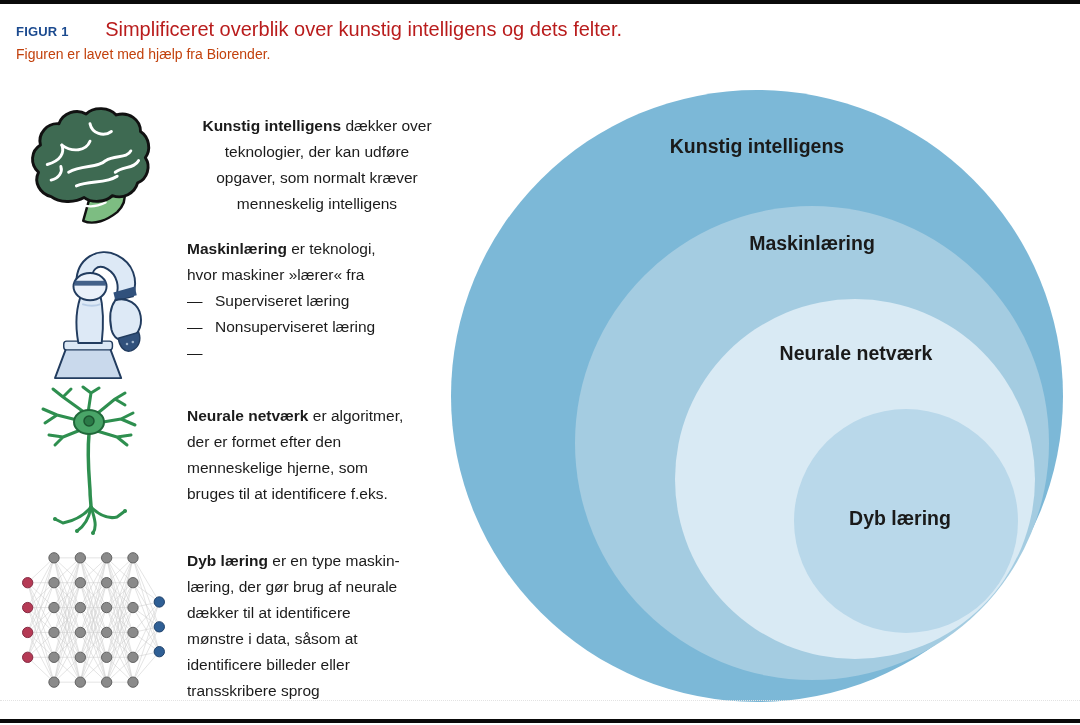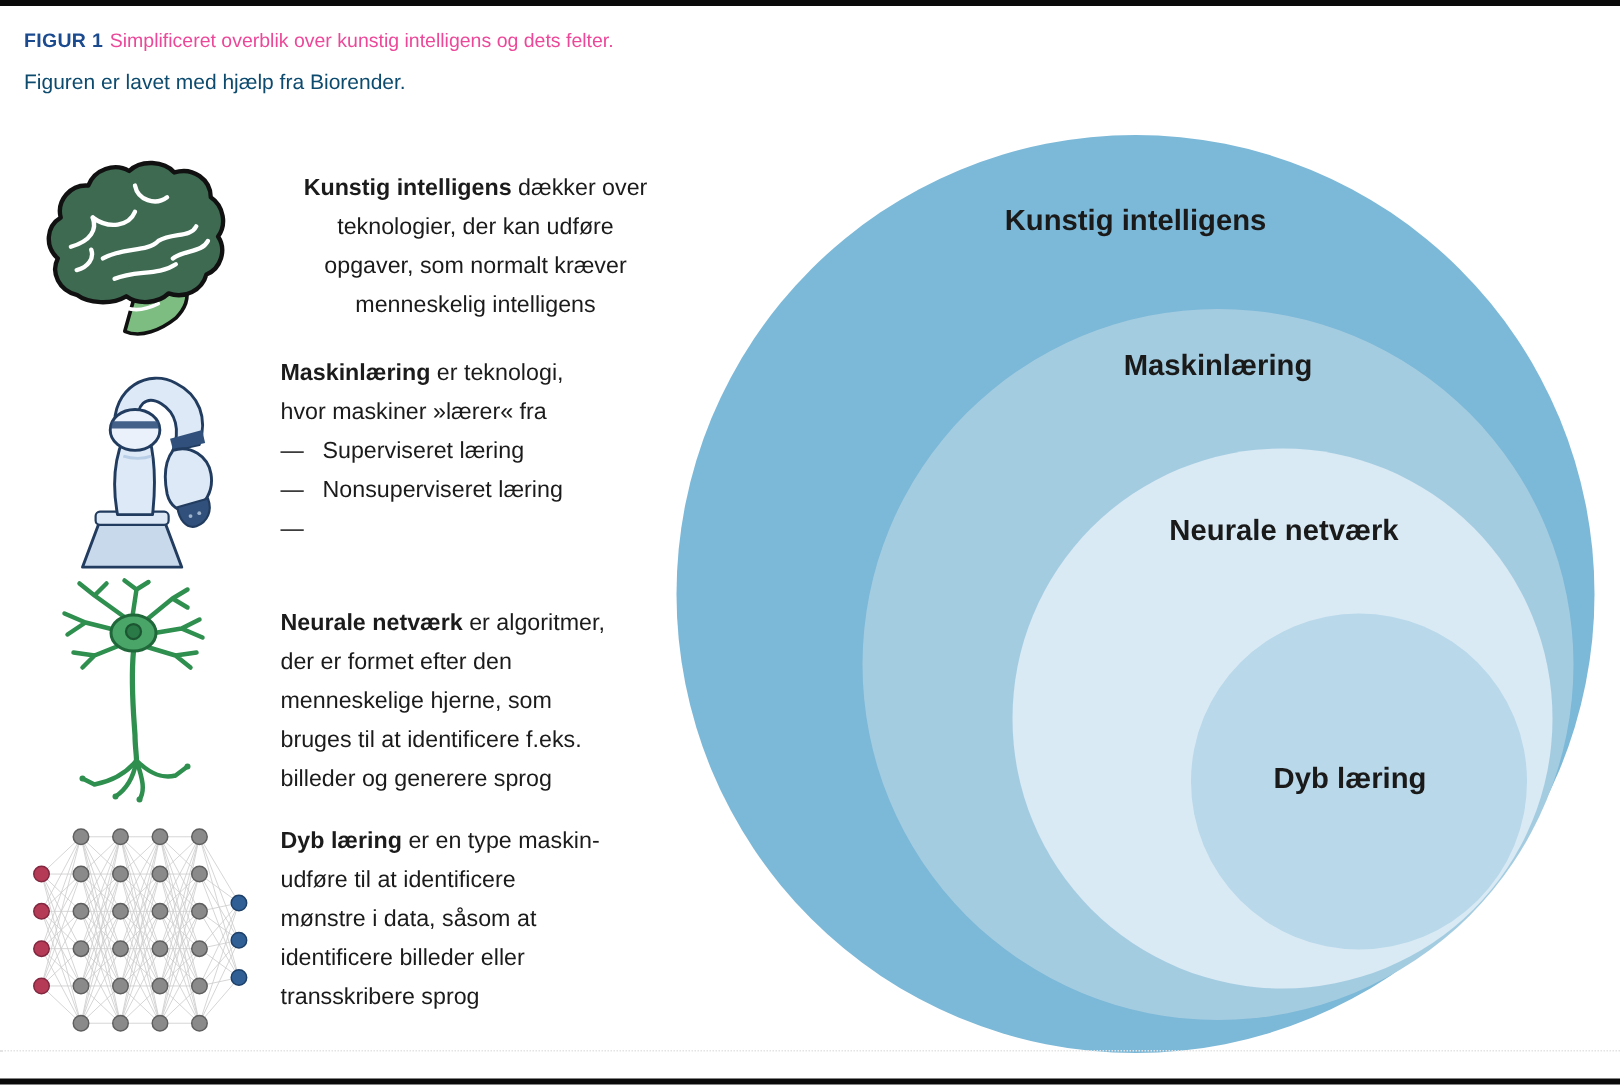"Simplificeret overblik over kunstig" .fig-title { color: #ec4899 -> #b91c1c; font-size: 13px -> 20px; margin-left: none -> 32px }
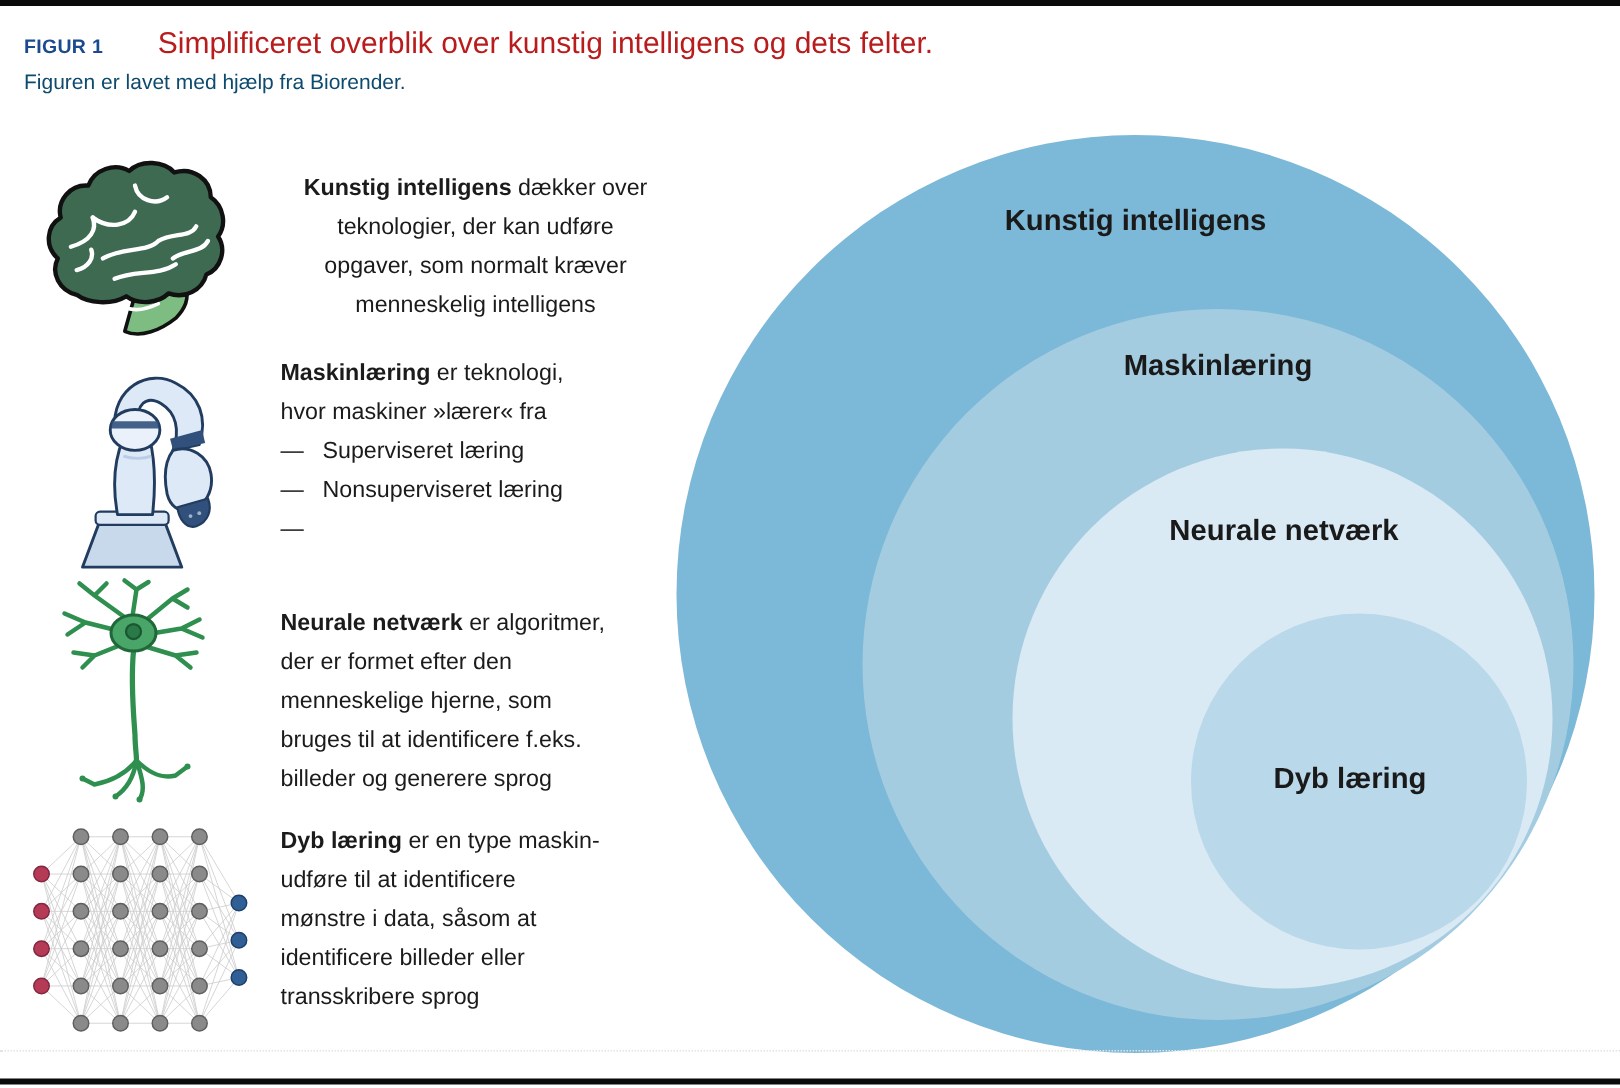"Figuren er lavet med hjælp" .fig-subtitle { color: #0c4a6e -> #c2410c }
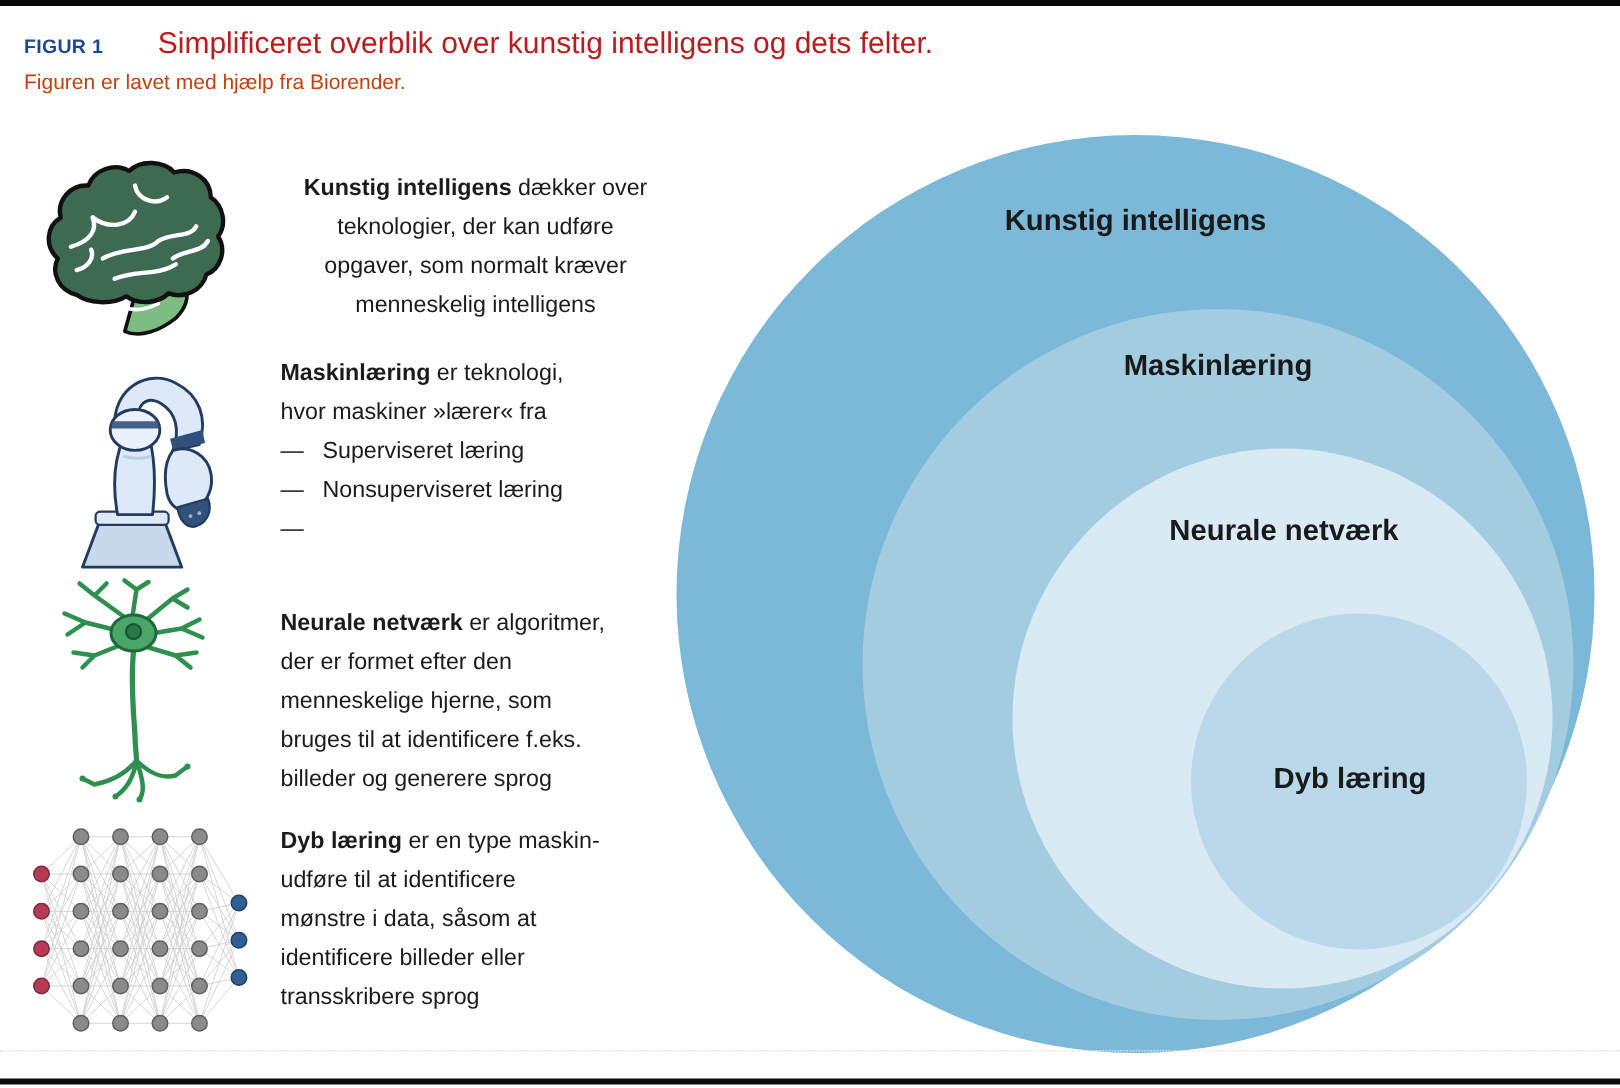"billeder og generere sprog" div.tline { html: <div>billeder og generere sprog</div> -> none }
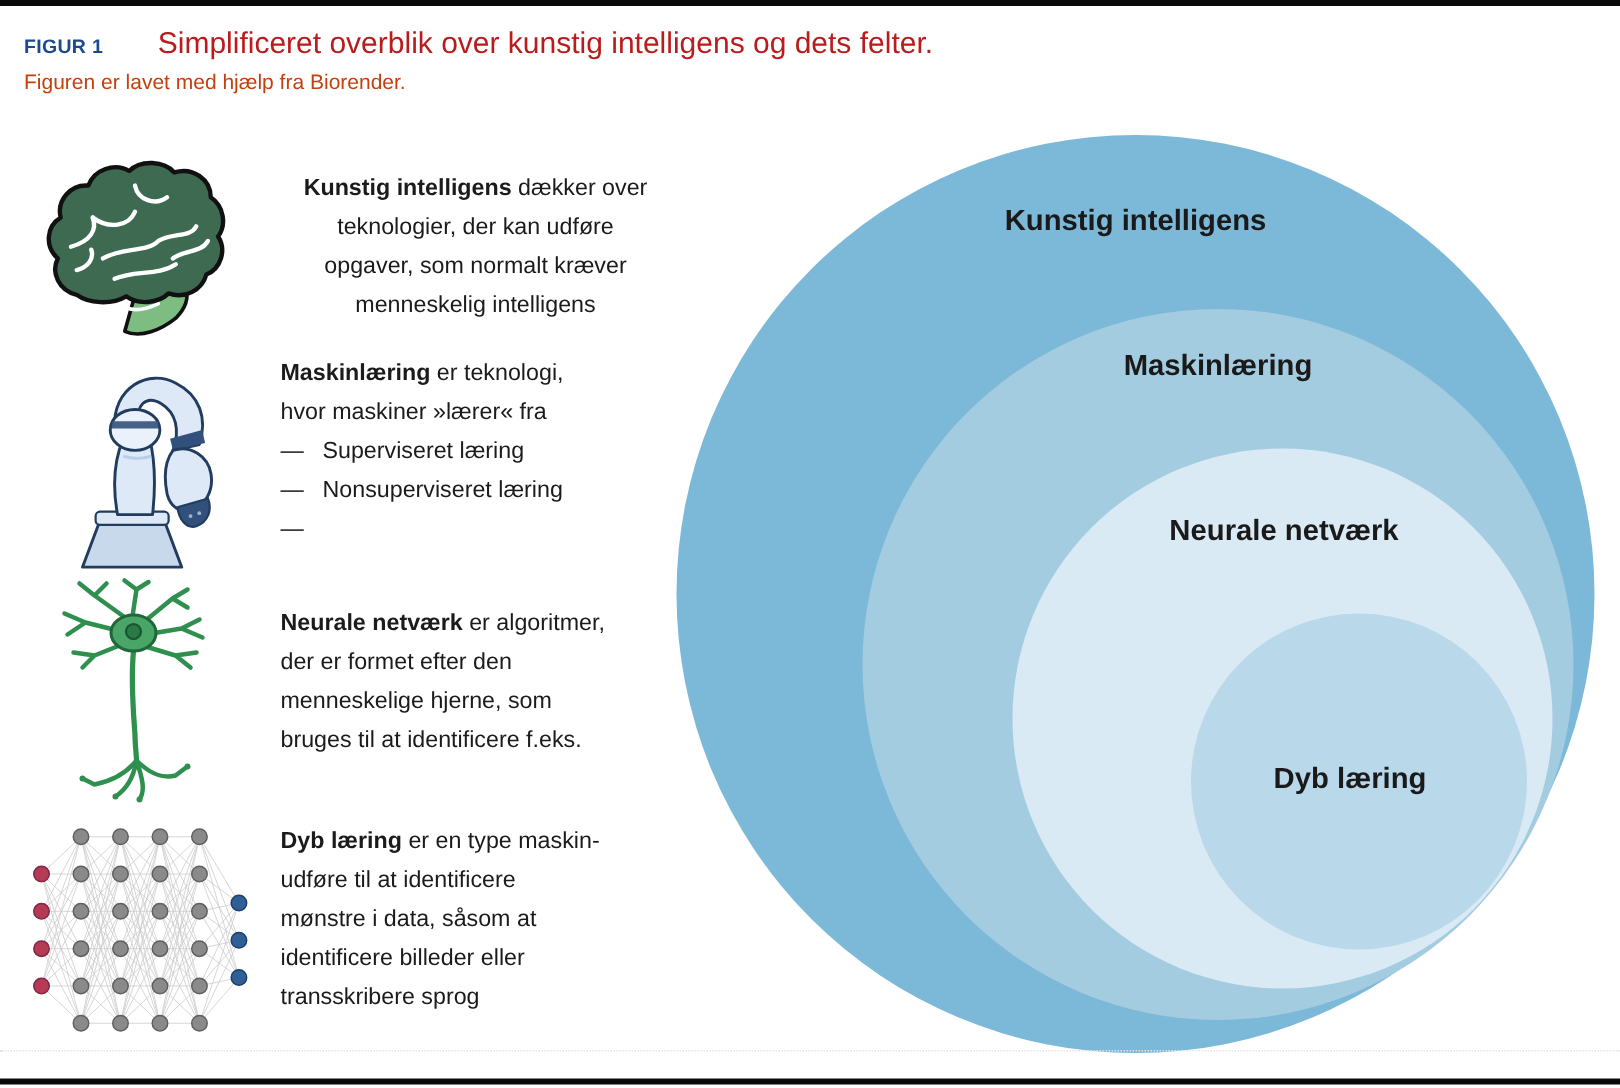"læring, der gør brug af" div.tline { html: none -> <div>læring, der gør brug af neurale</div> }
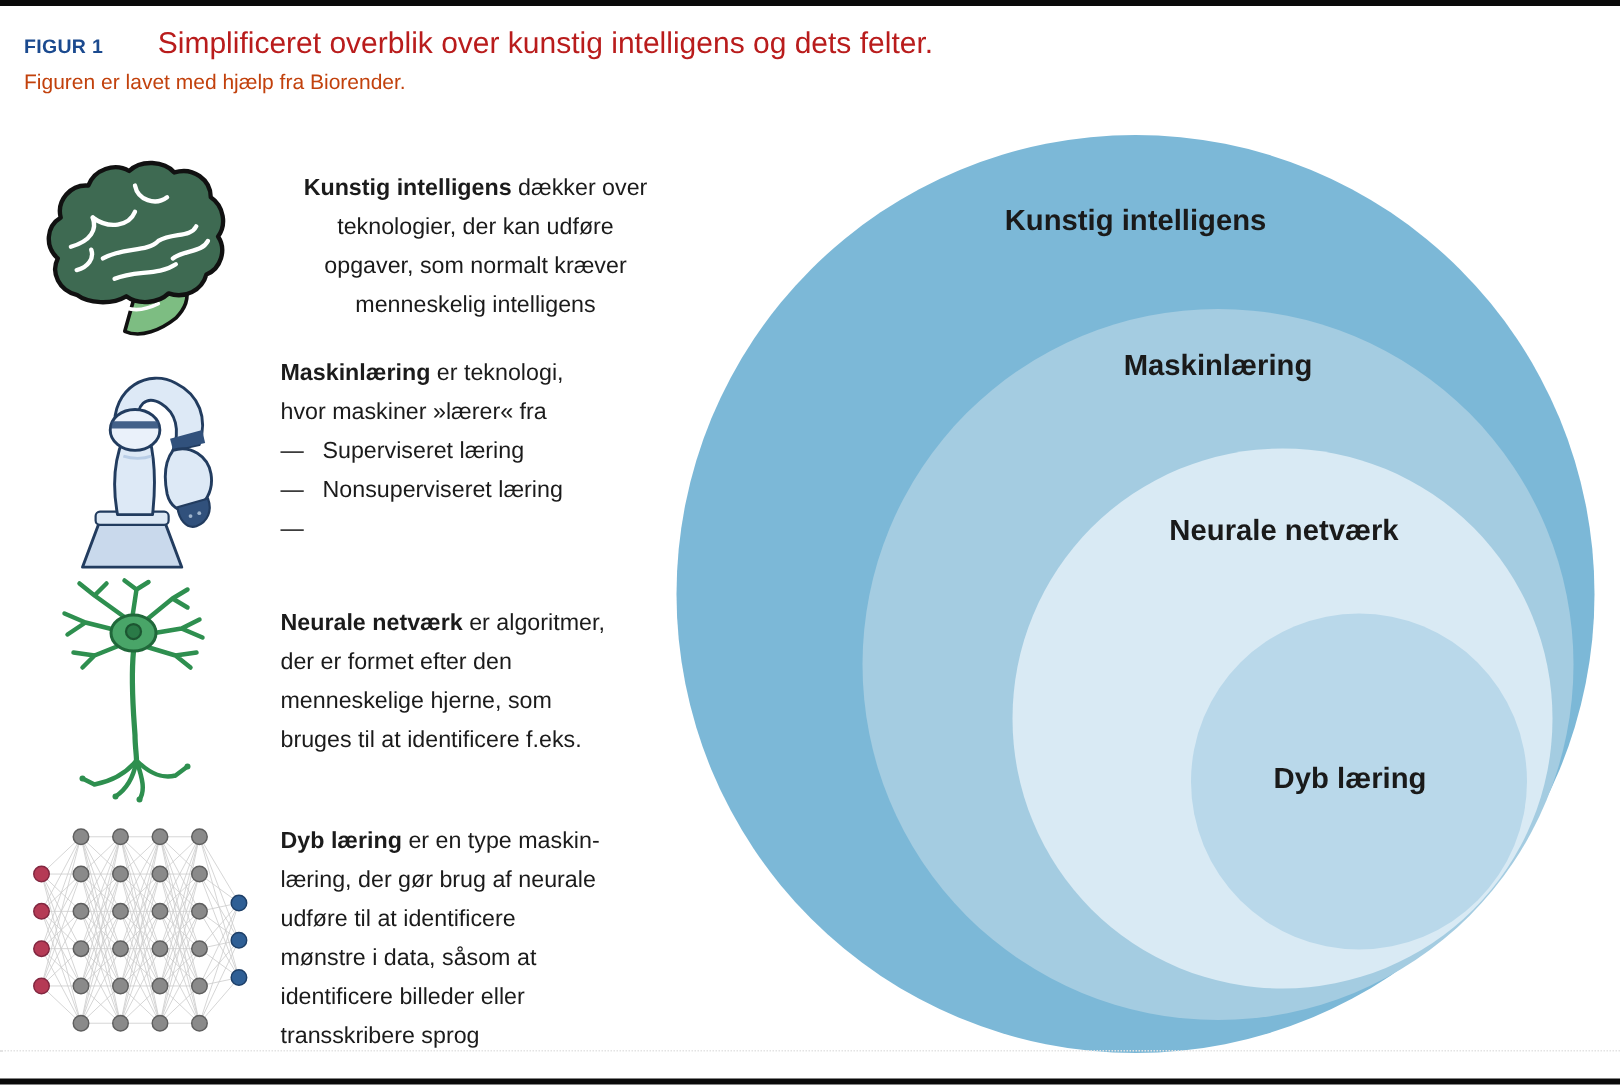"udføre til at identificere" div.tline { text: udføre -> dækker }
